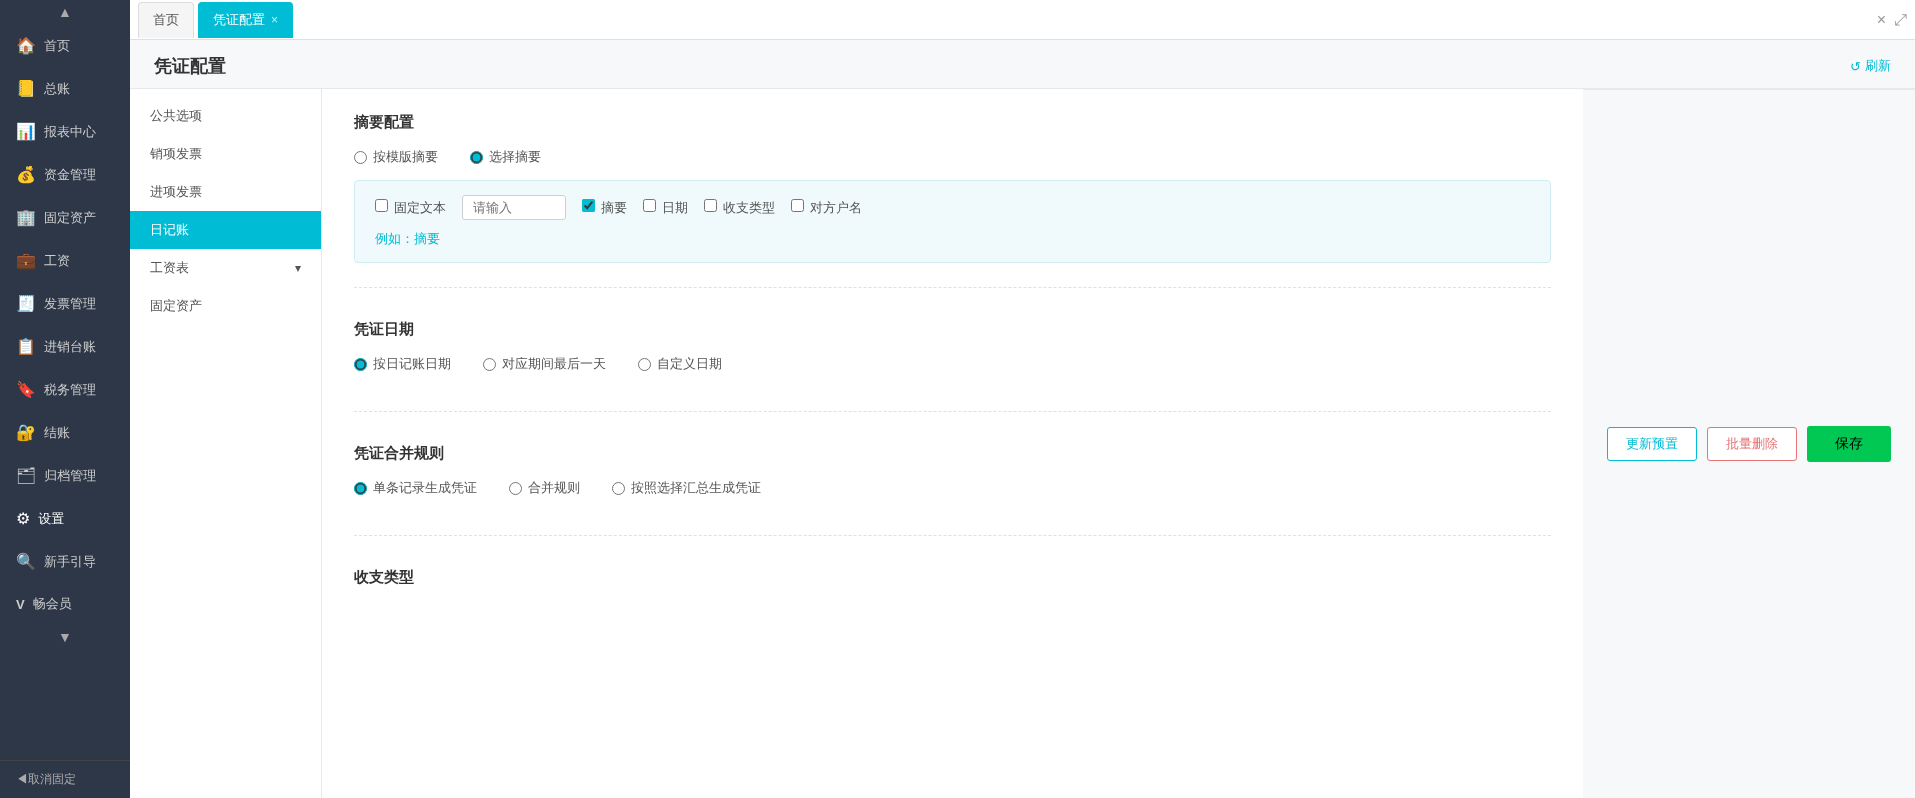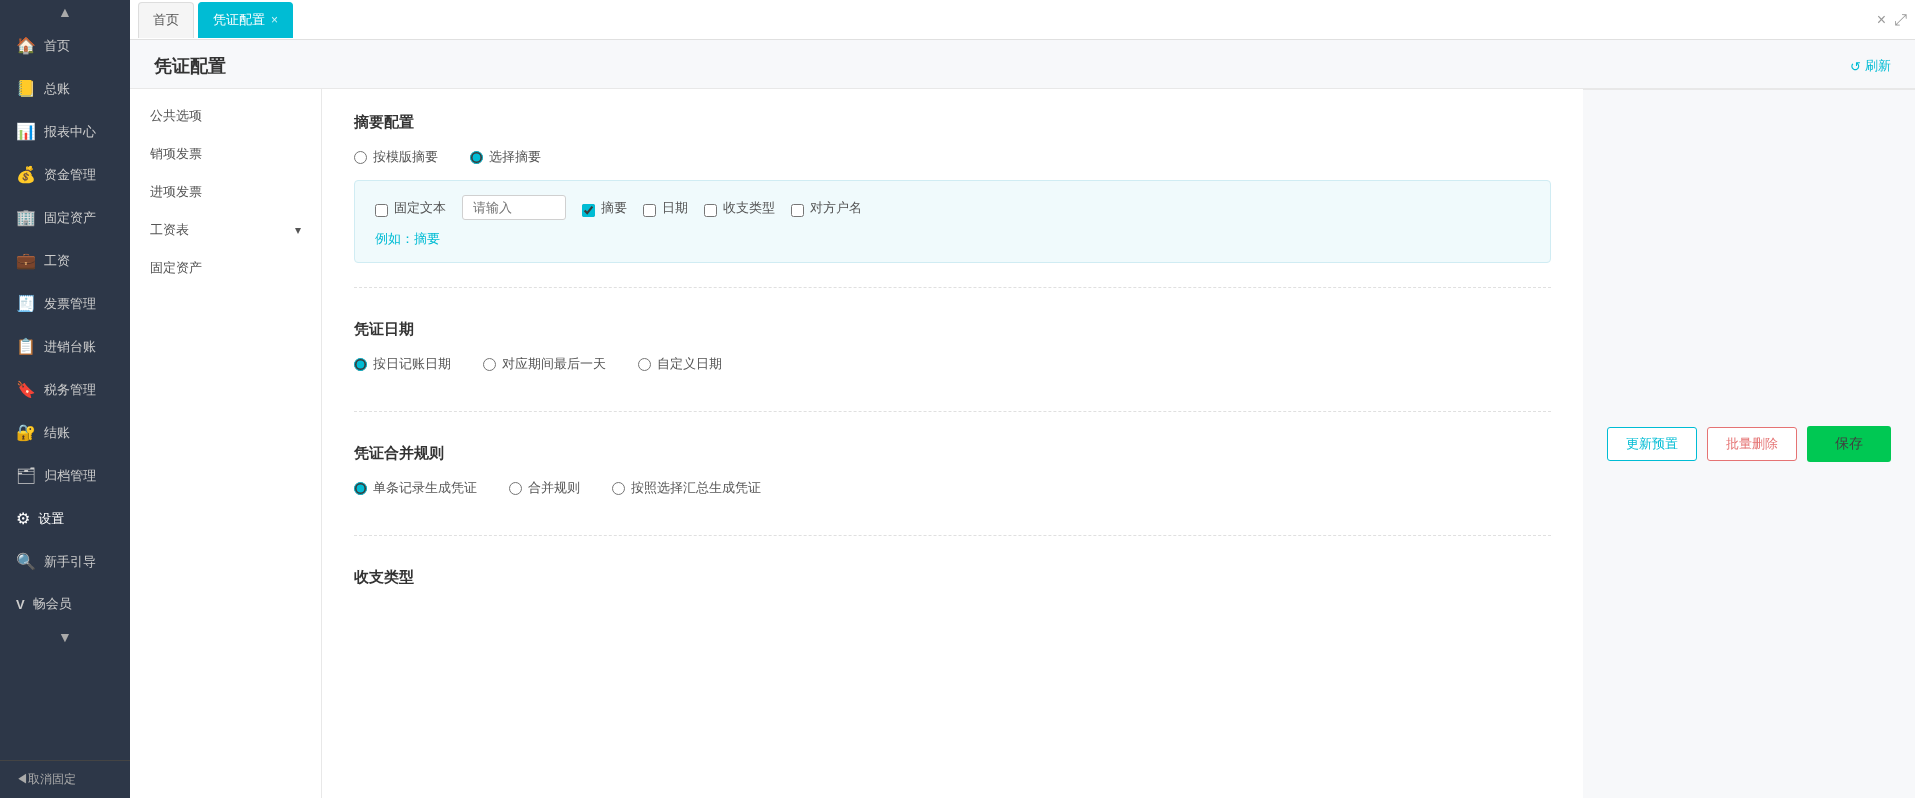"固定文本" .checkbox-label { align-items: flex-end -> flex-start }
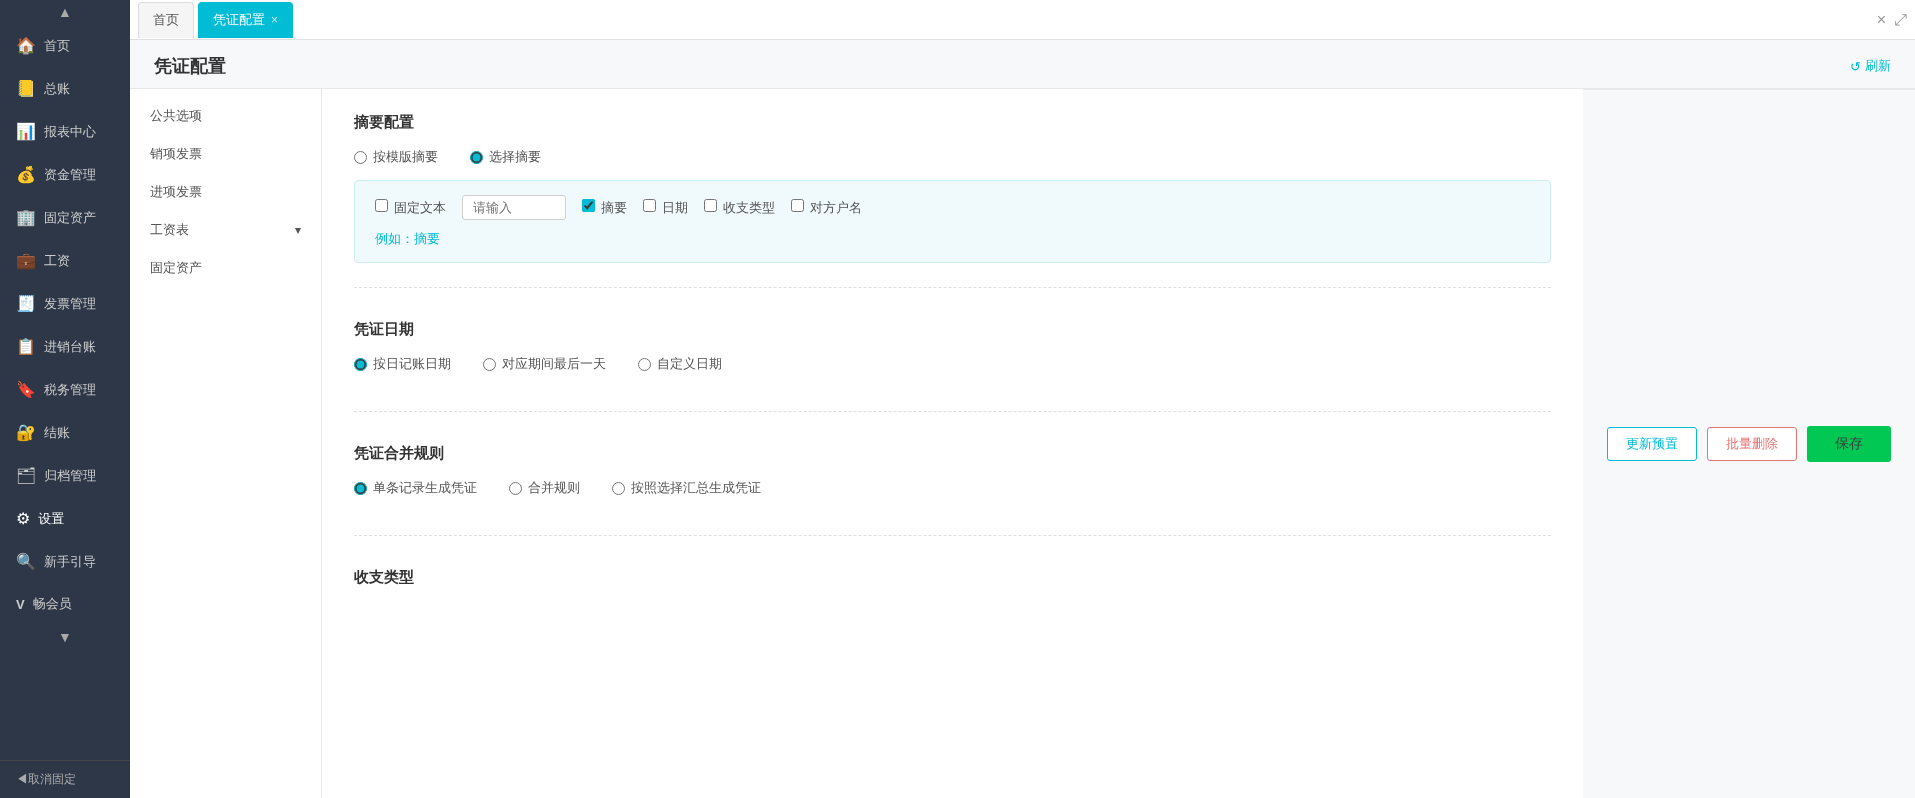"日记账" div.left-nav-item { html: none -> <div> <span>日记账</span> </div> }
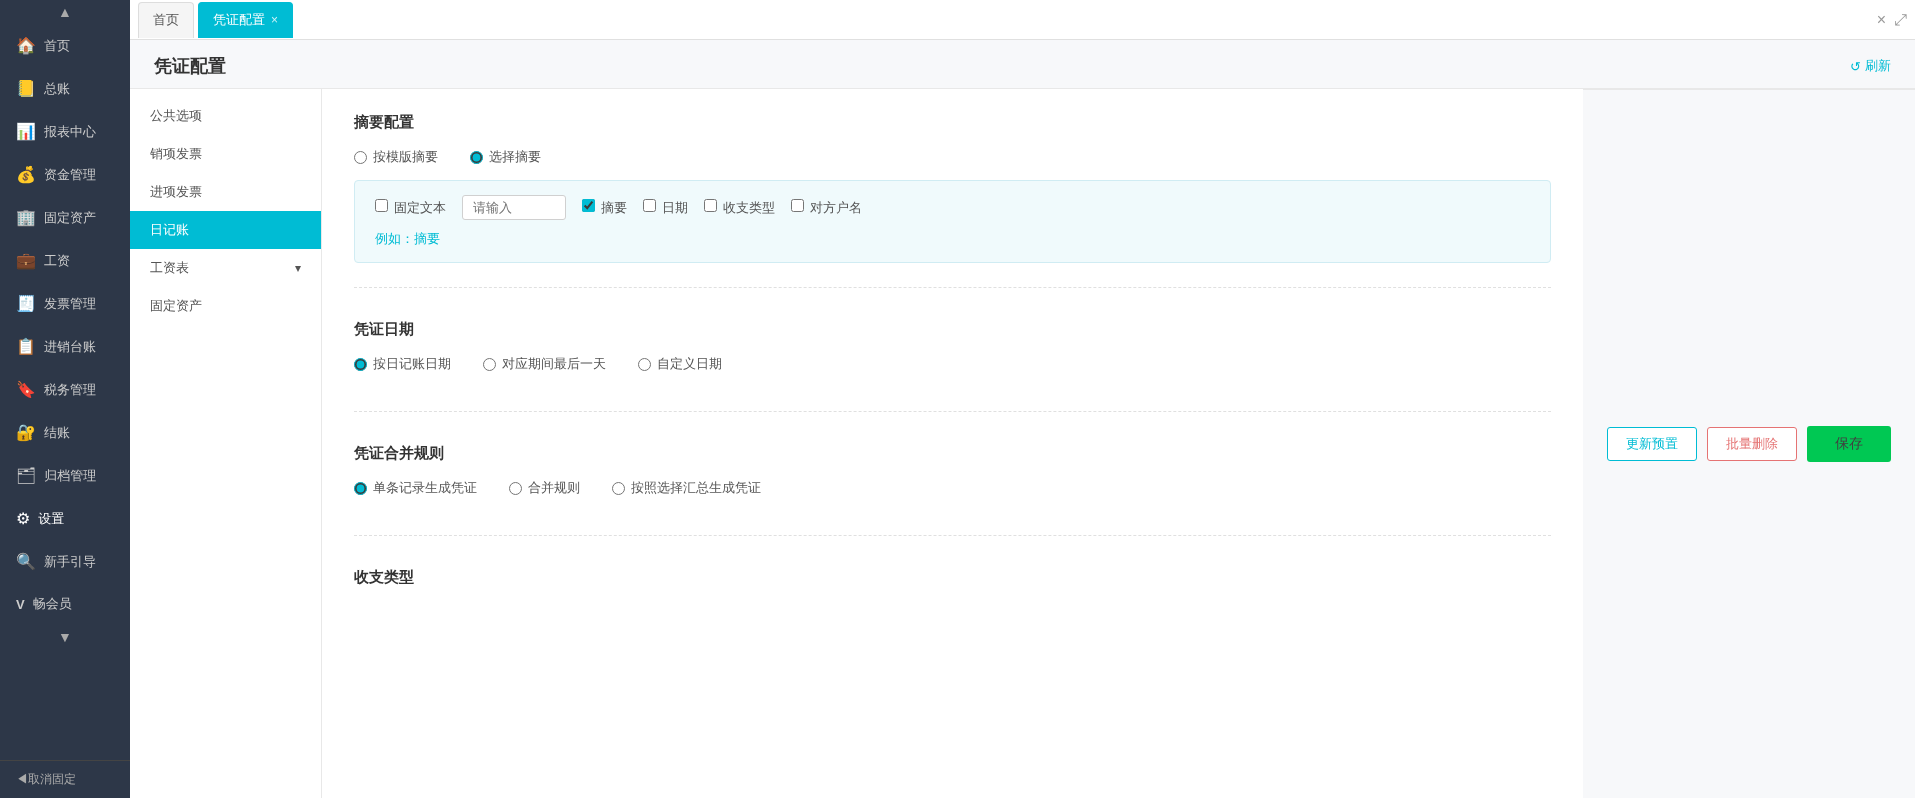"保存" .btn-primary { color: #404040 -> #000000 }
